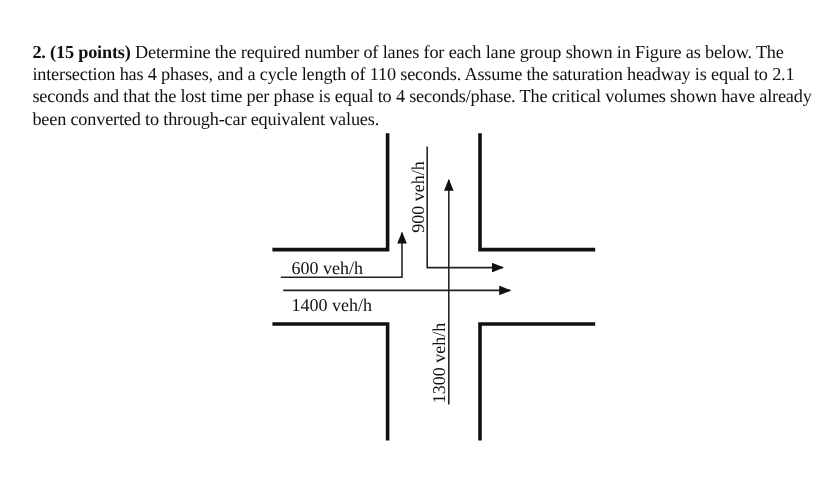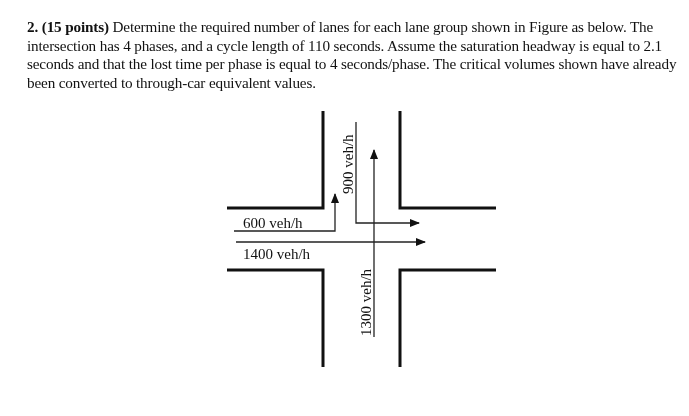"2. (15 points) Determine the" .problem { top: 18px -> 35px }
